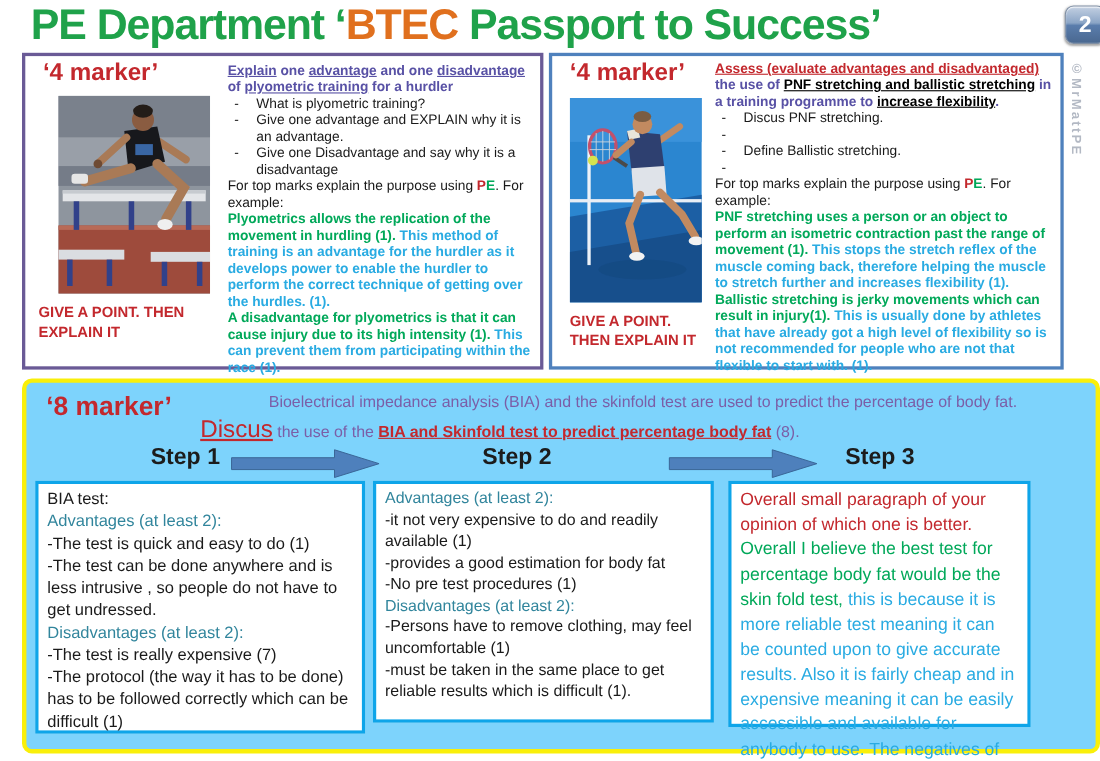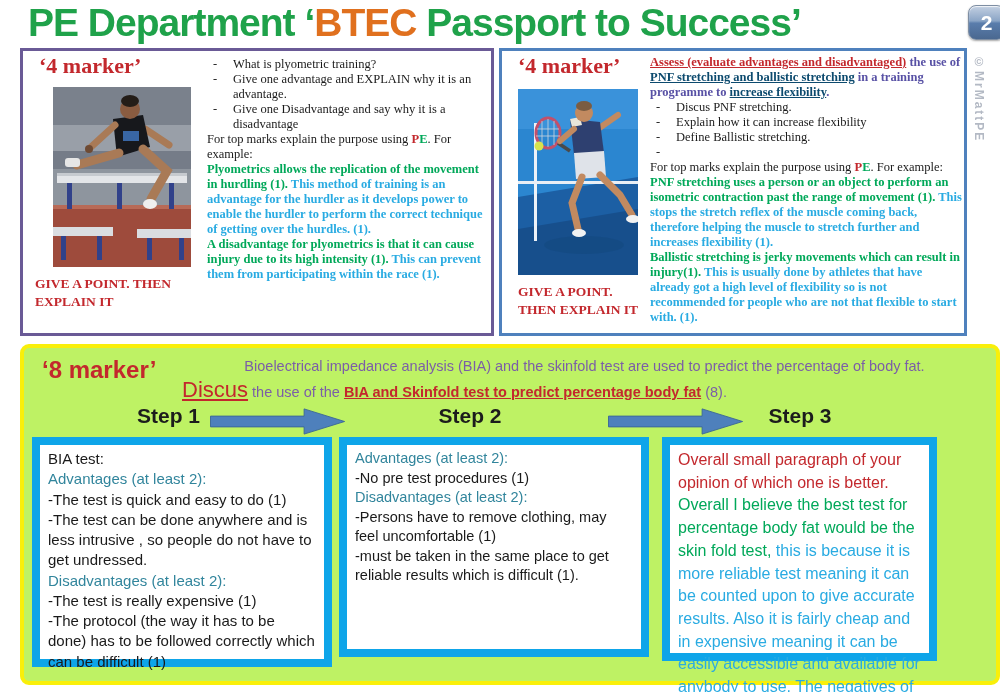"‘4 marker’" .box { font-family: Liberation Serif, serif -> none }
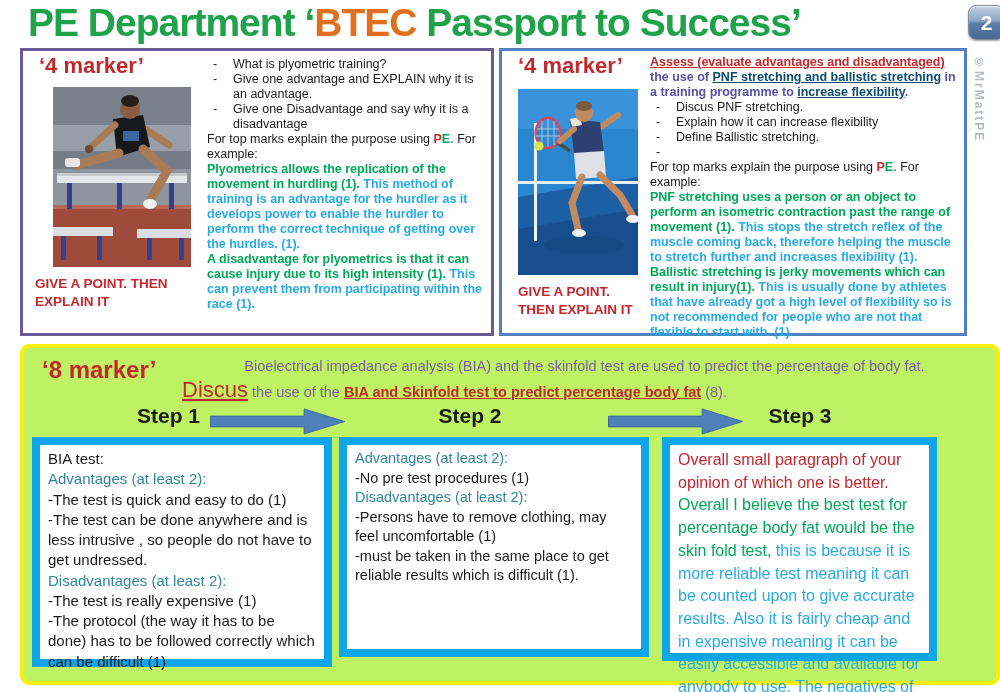"Explain one advantage and one" div.heading { html: none -> <div><span>Explain</span><span> one </span><span>advantage</span><span> and one </span><span>disadvantage</span><span> of </span><span>plyometric training</span><span> for a hurdler</span></div> }
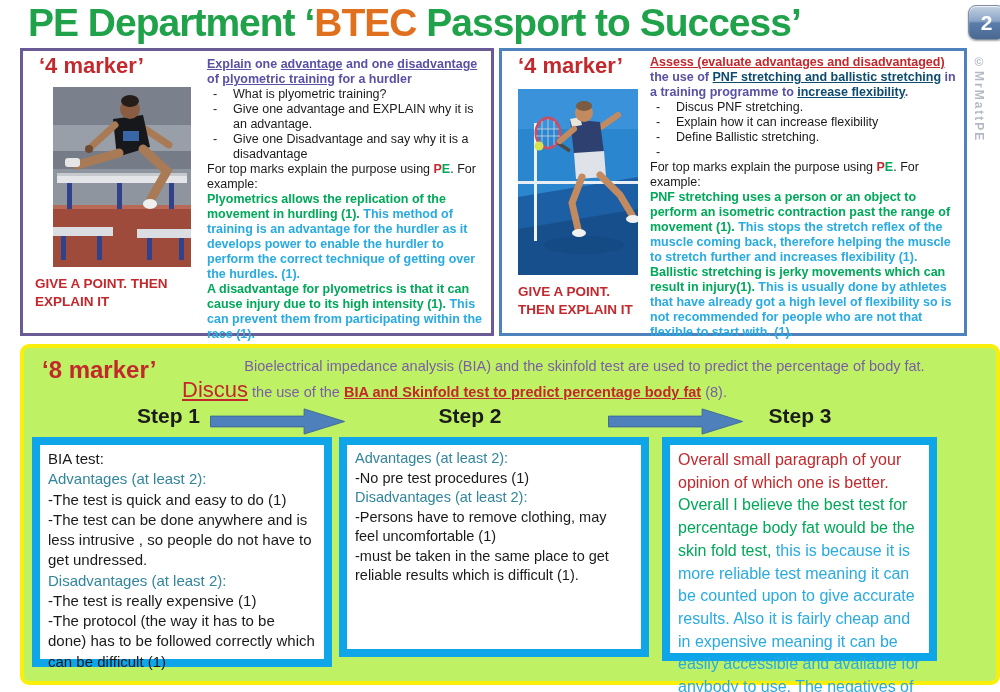"PNF stretching and ballistic stretching" .hb { color: #0c4a6e -> #000000 }
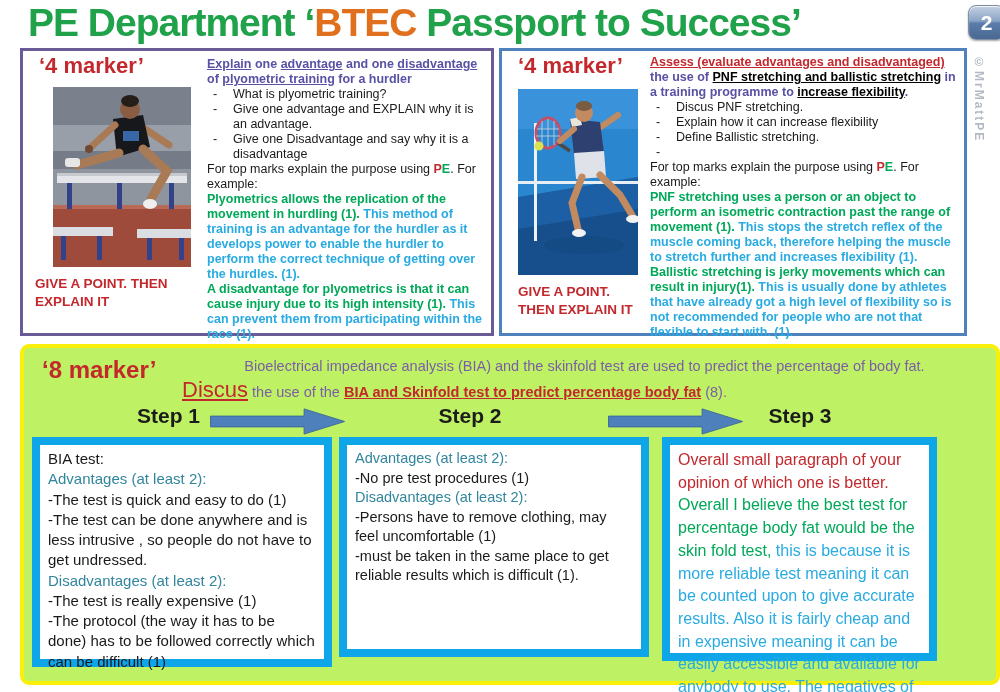"Explain how it can increase" span { html: <span>Explain how it can increase flexibility</span> -> none }
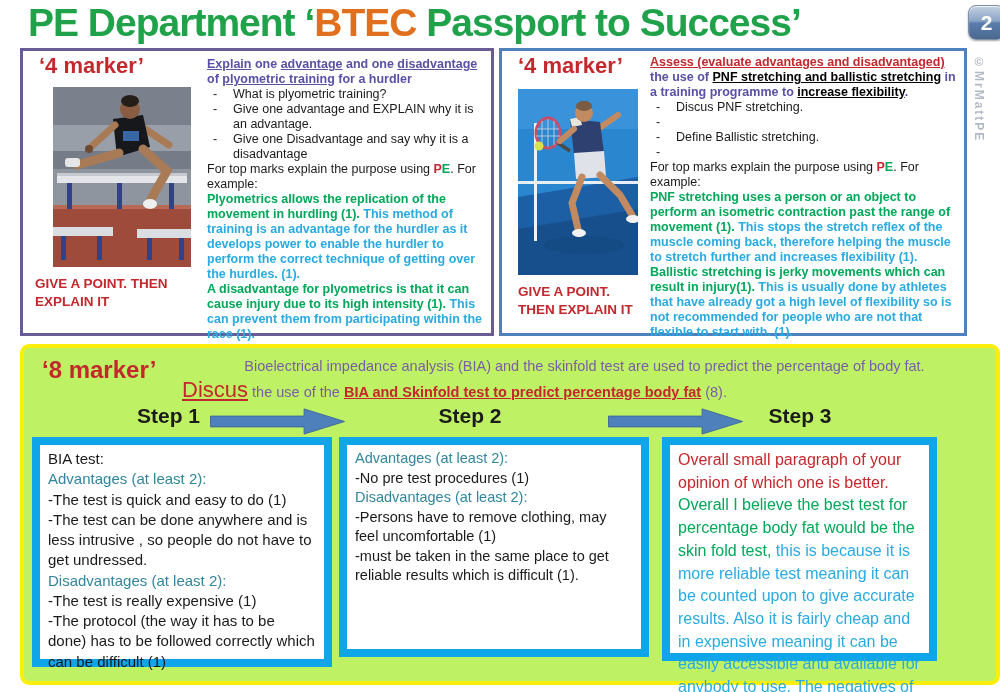"‘8 marker’" .ybox { background: #bef264 -> #7dd3fc }
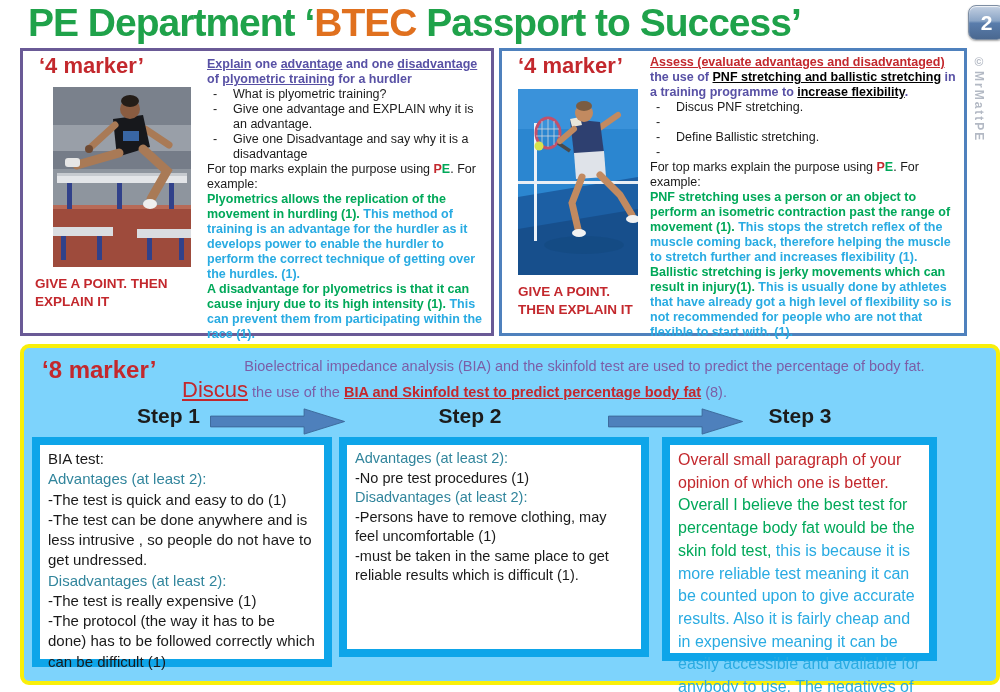"BIA test:" .sbox { border: 8px solid #0ea5e9 -> 3px solid #0ea5e9 }
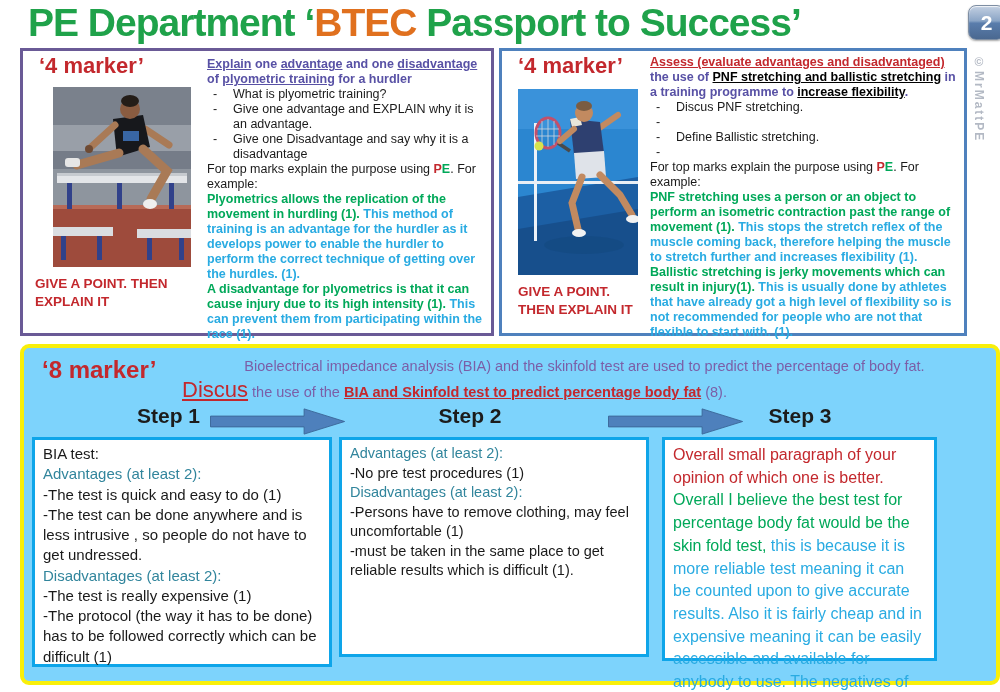"-it not very expensive to" span.k { html: none -> <span>-it not very expensive to do and readily available (1)</span> }
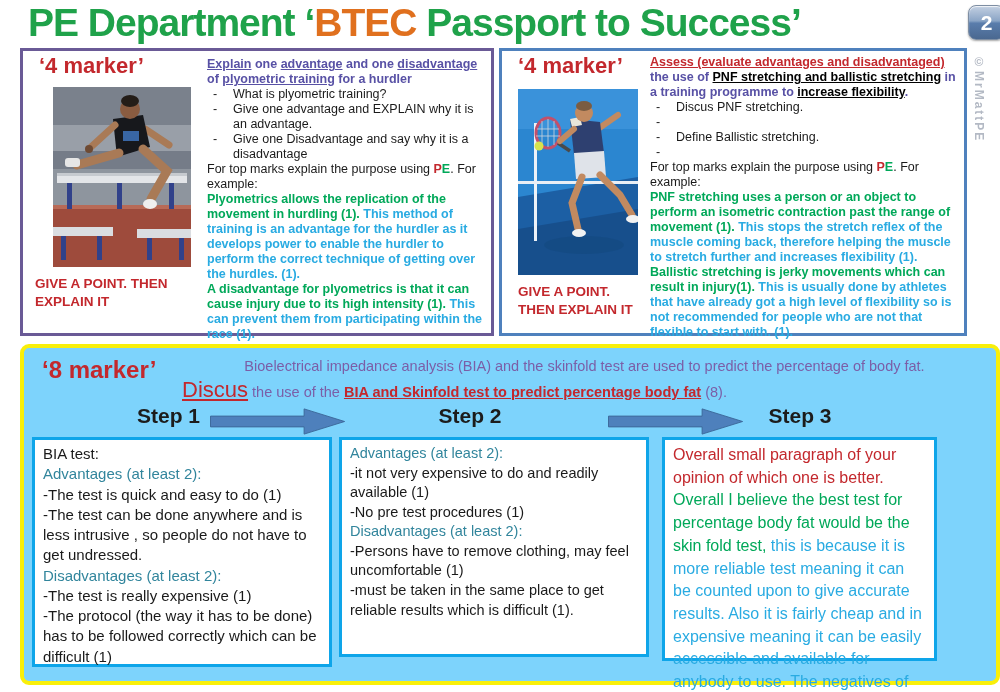"-provides a good estimation for" span.k { html: none -> <span>-provides a good estimation for body fat</span> }
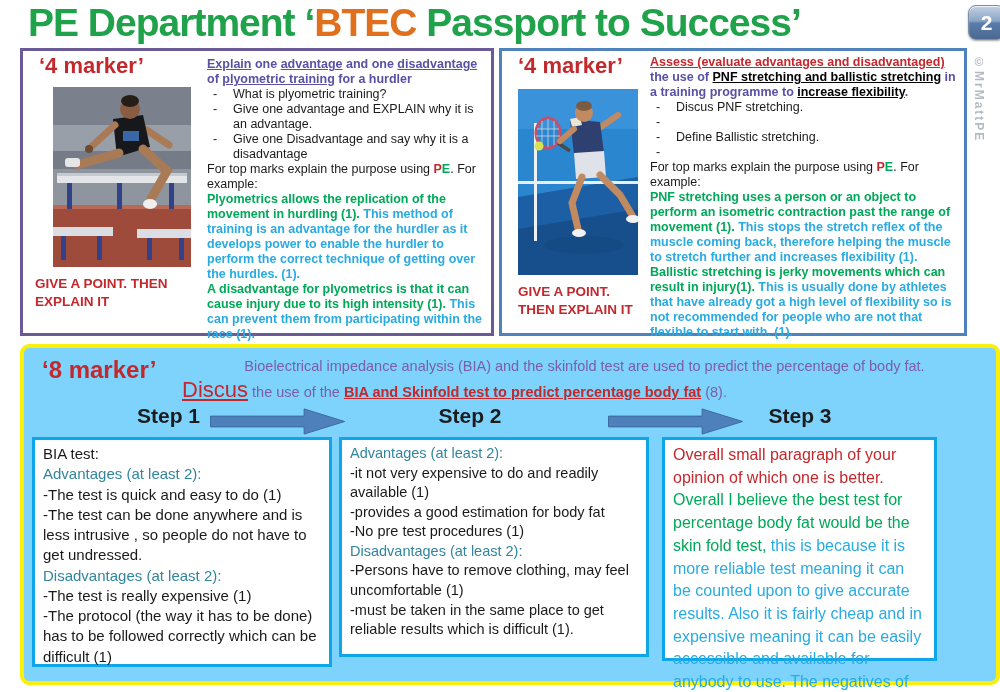"-The test is really expensive" span.k { text: 1 -> 7 }
